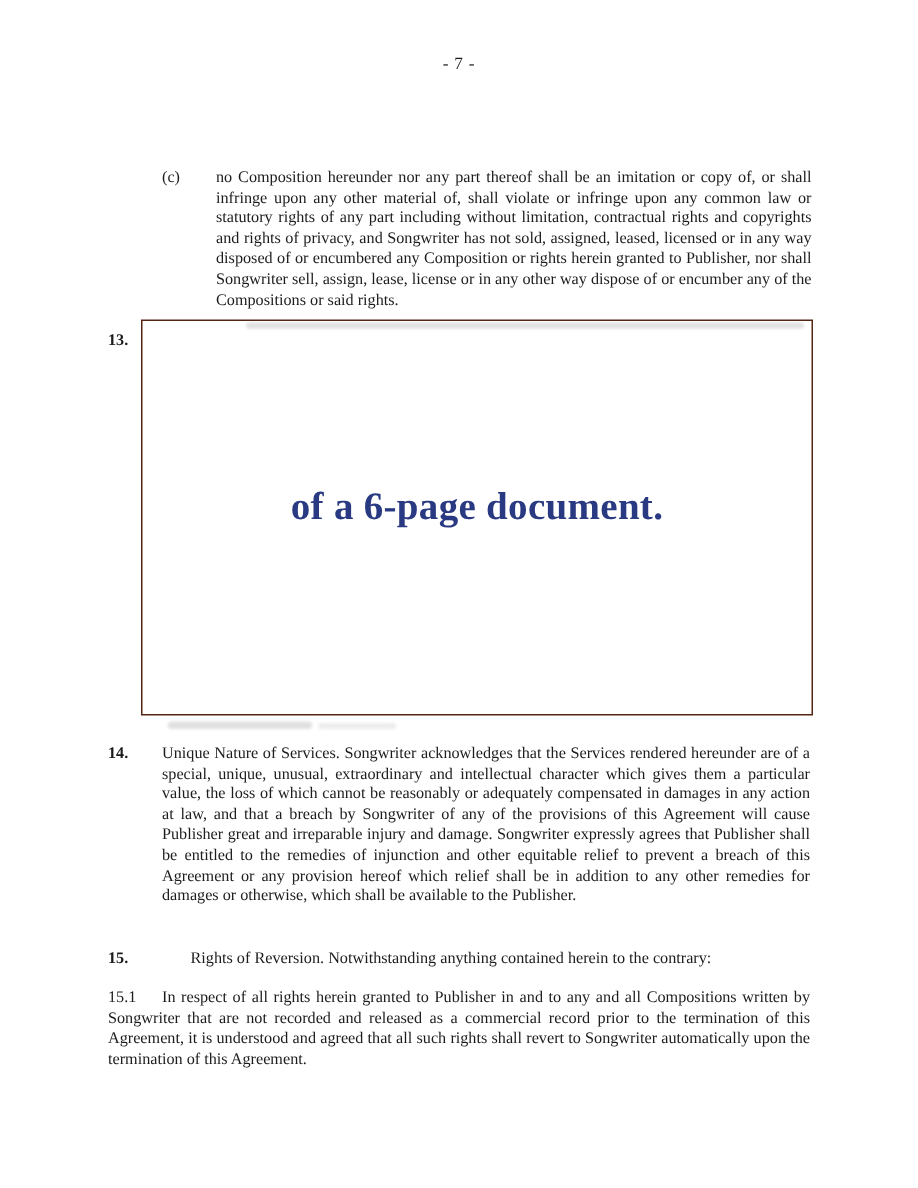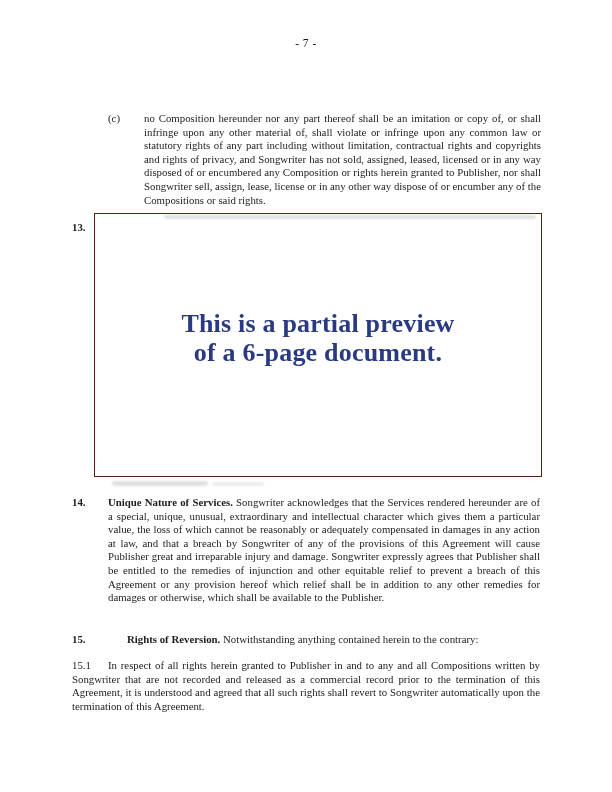"This is a partial preview" div { html: <div>This is a partial preview</div> -> none }
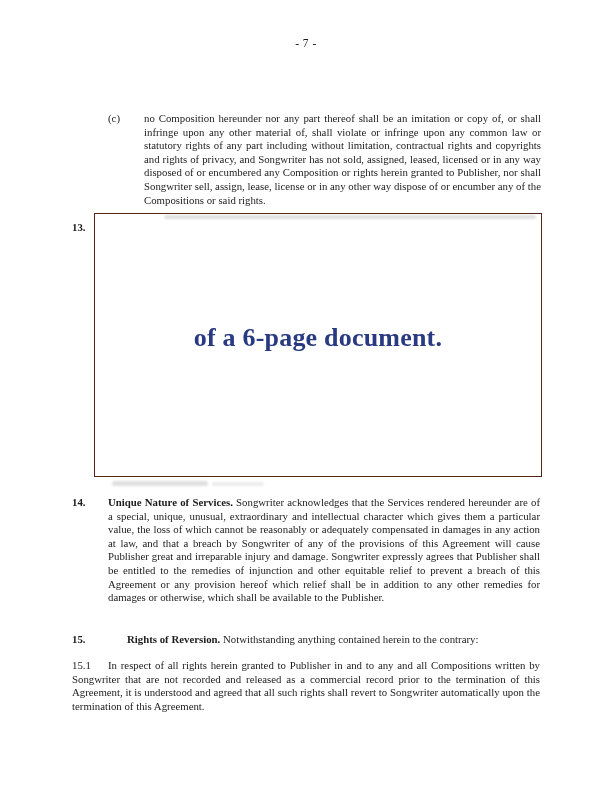"Unique Nature of Services." .bold { font-weight: bold -> normal }
